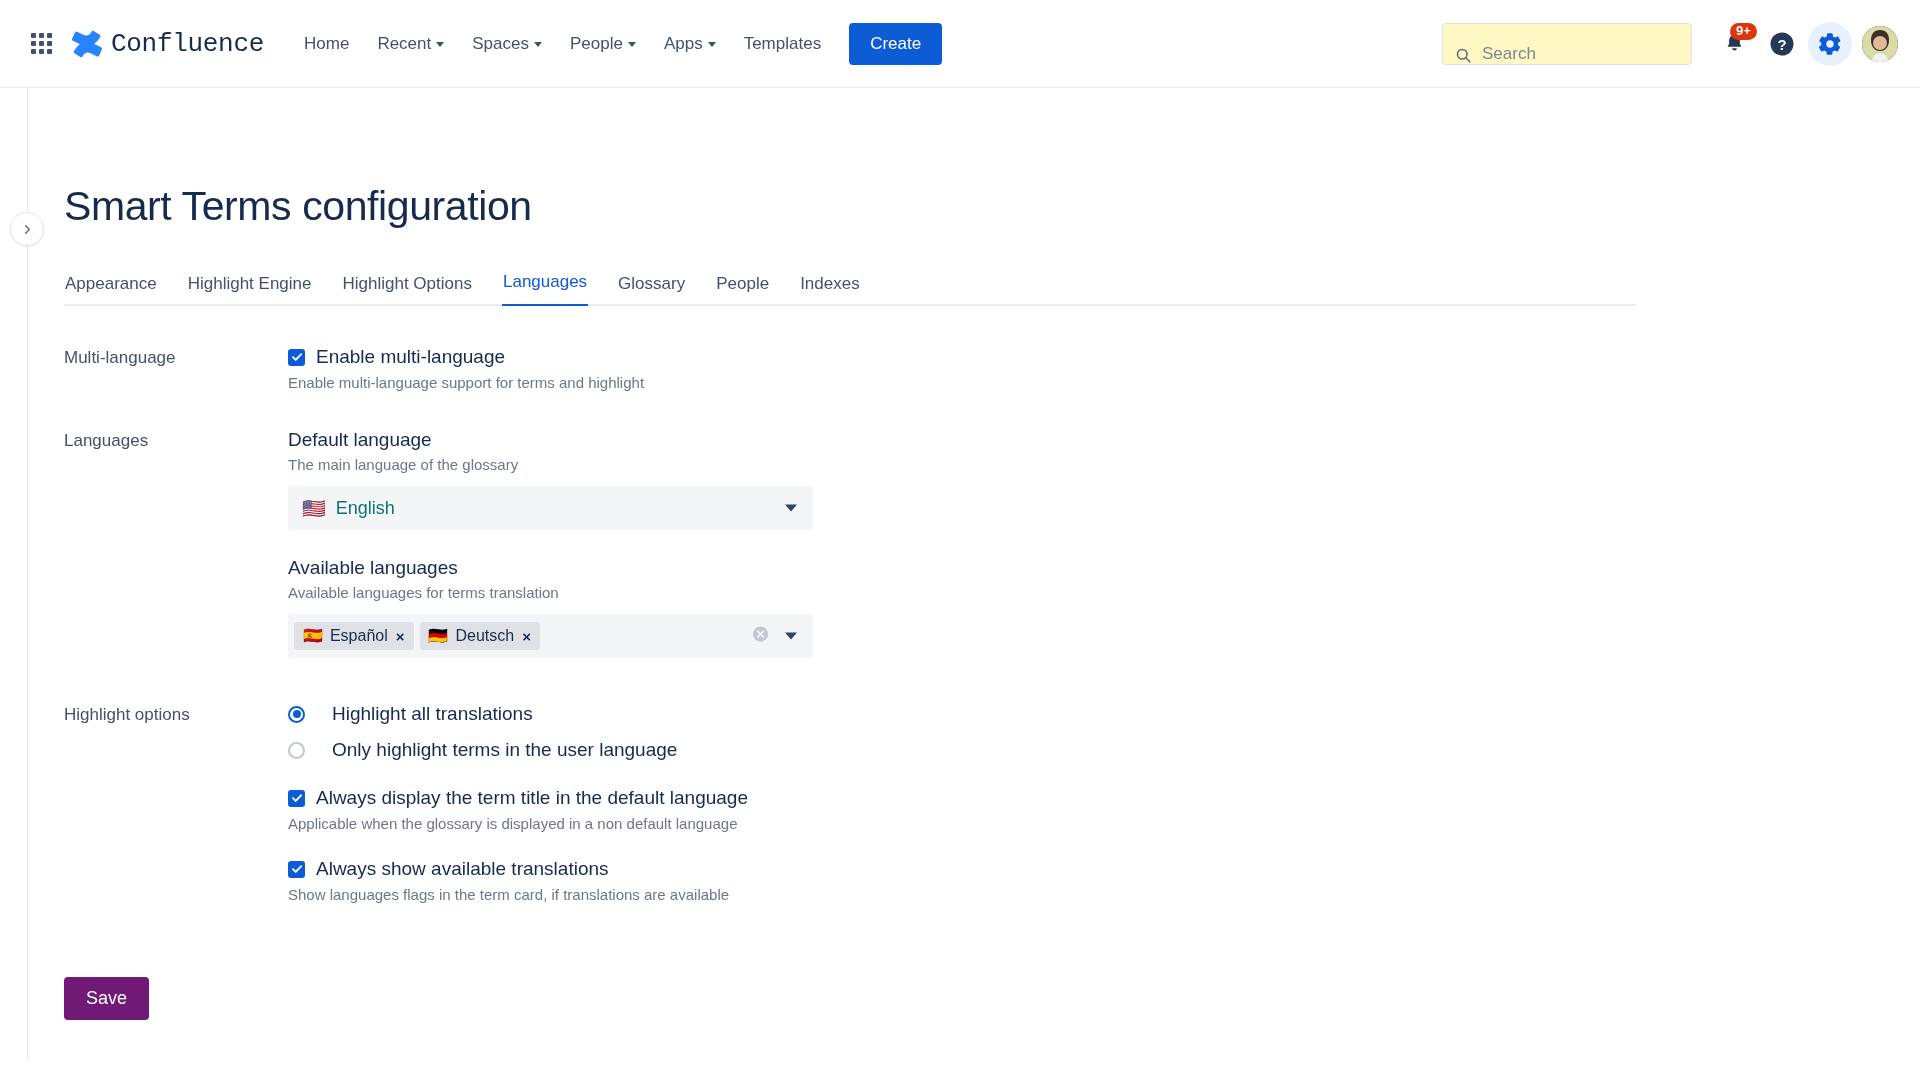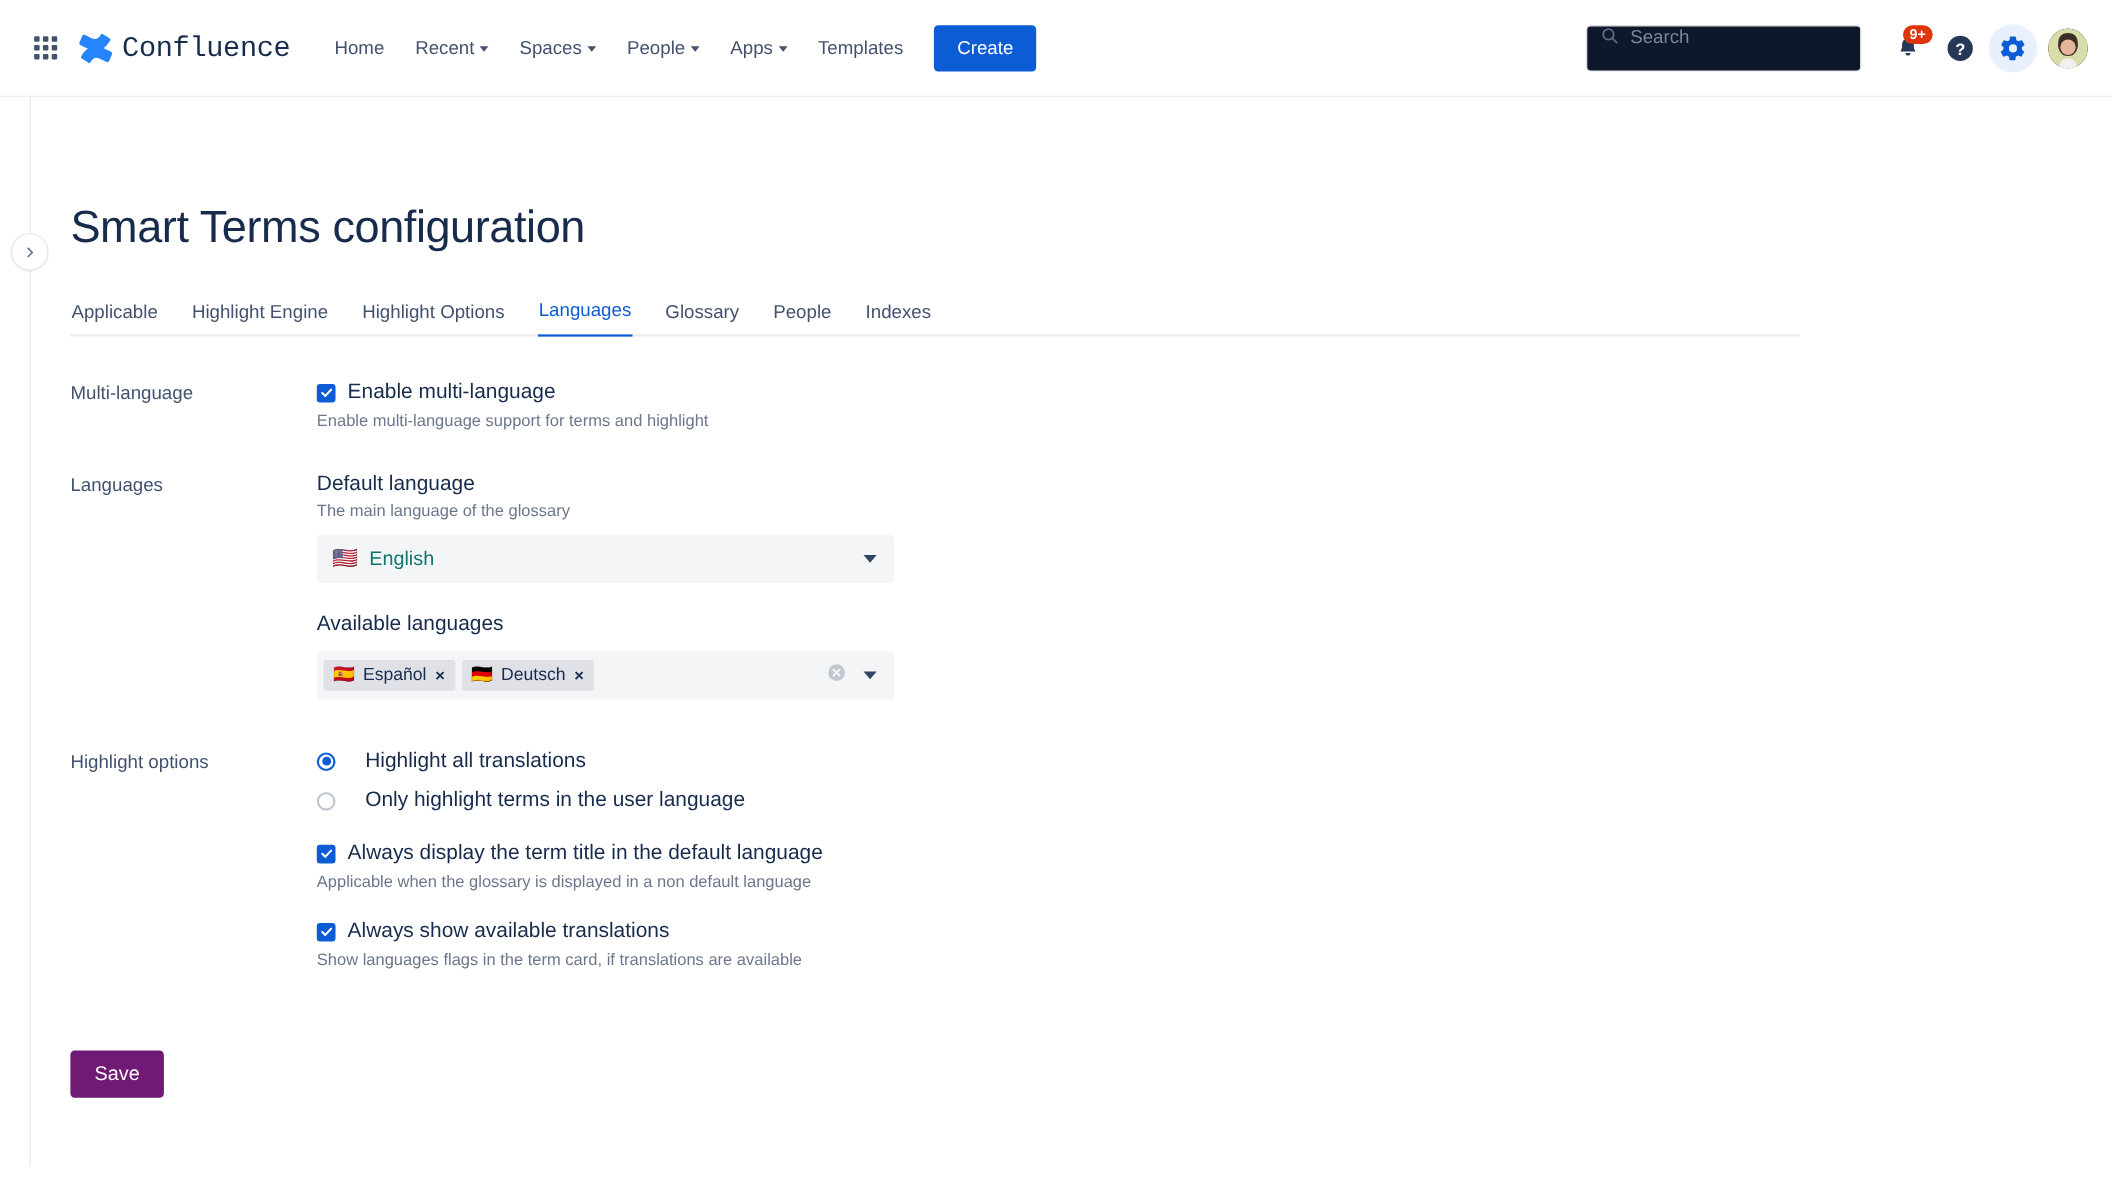"Search" .searchbox { align-items: flex-start -> flex-end; background: #0f172a -> #fef9c3 }
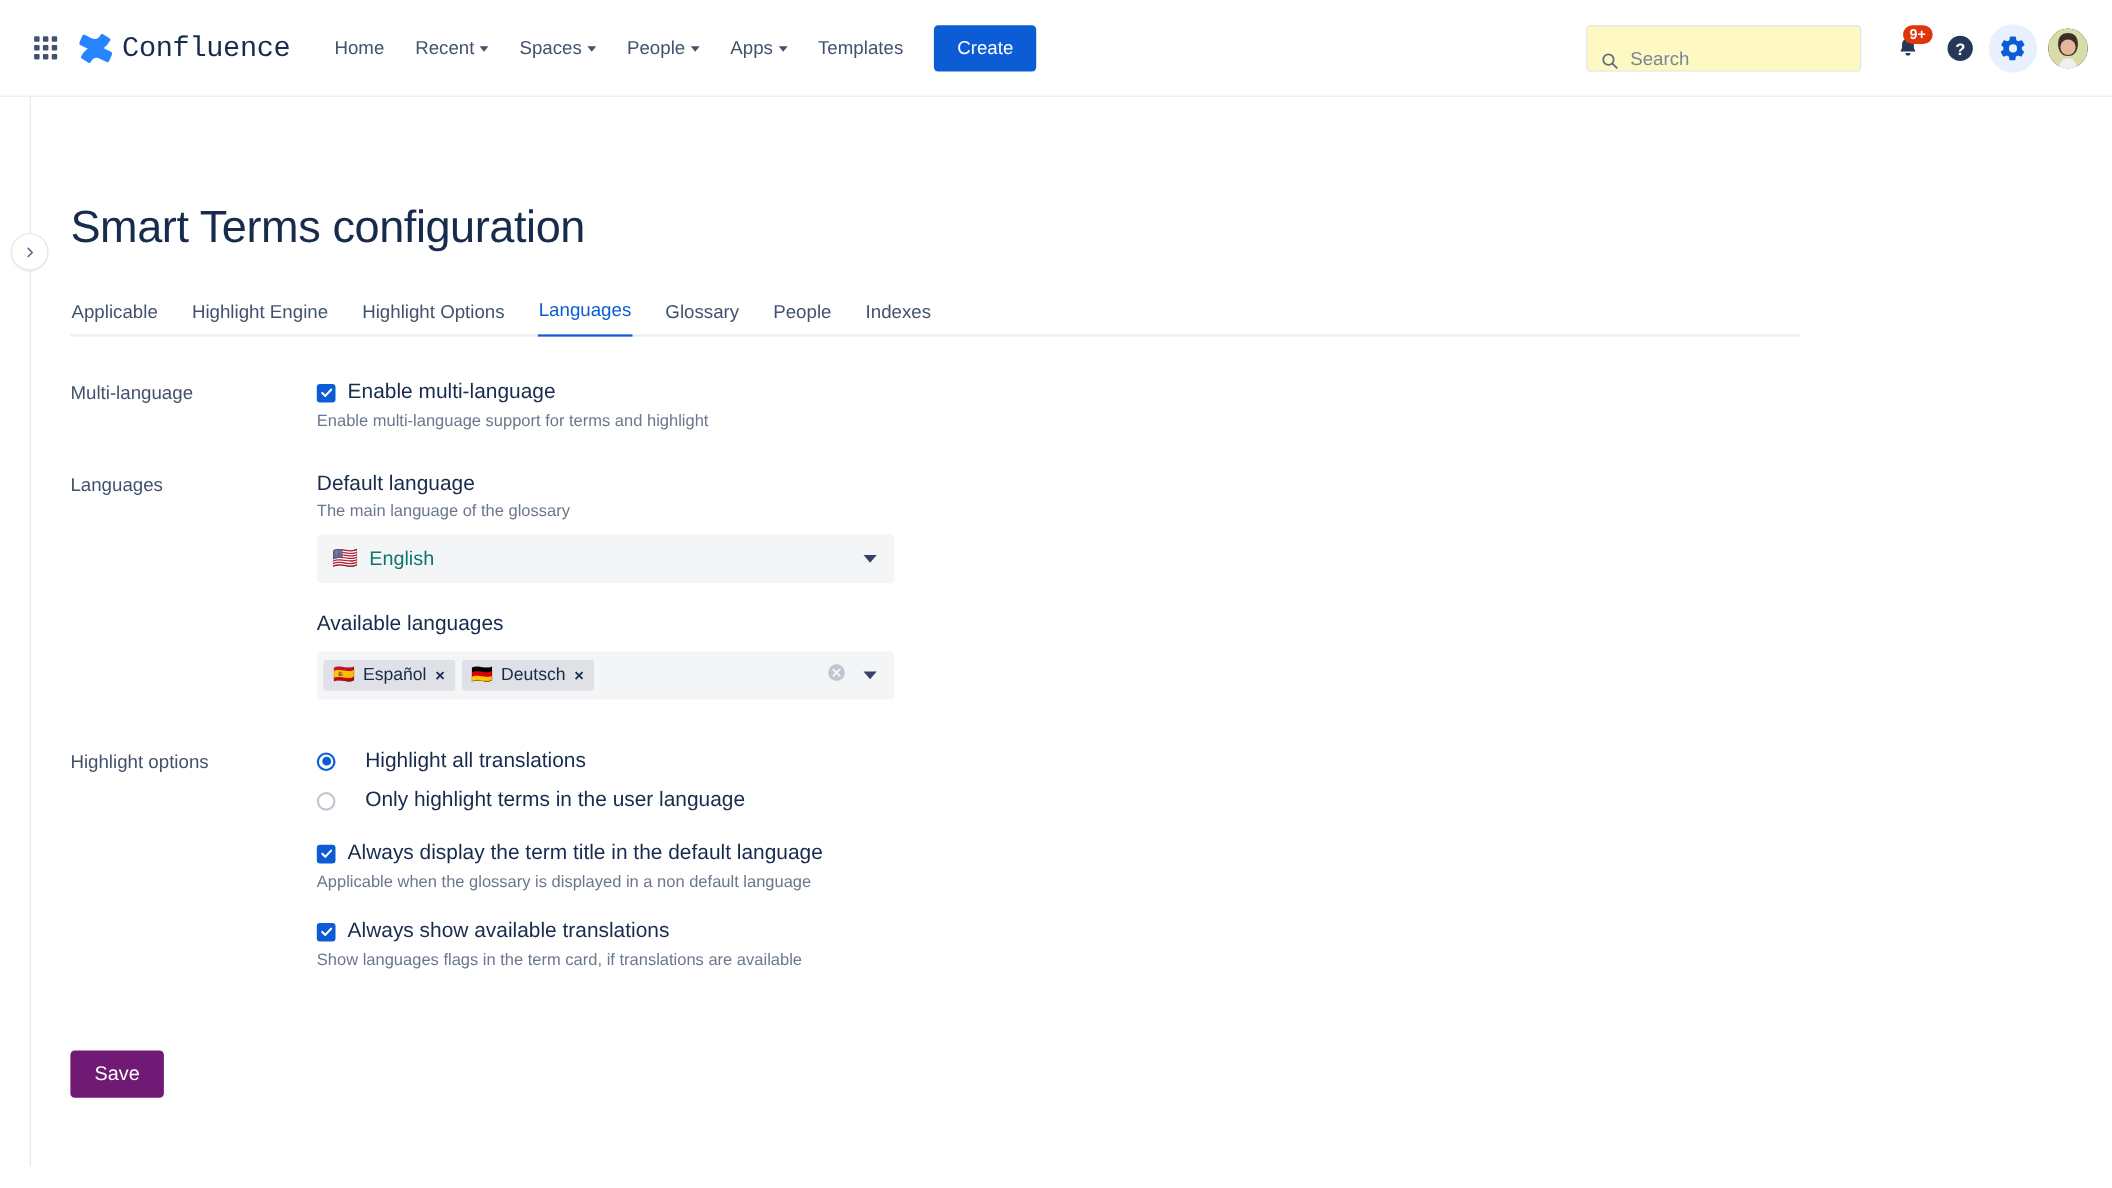"Applicable" div.tab { text: Applicable -> Appearance }
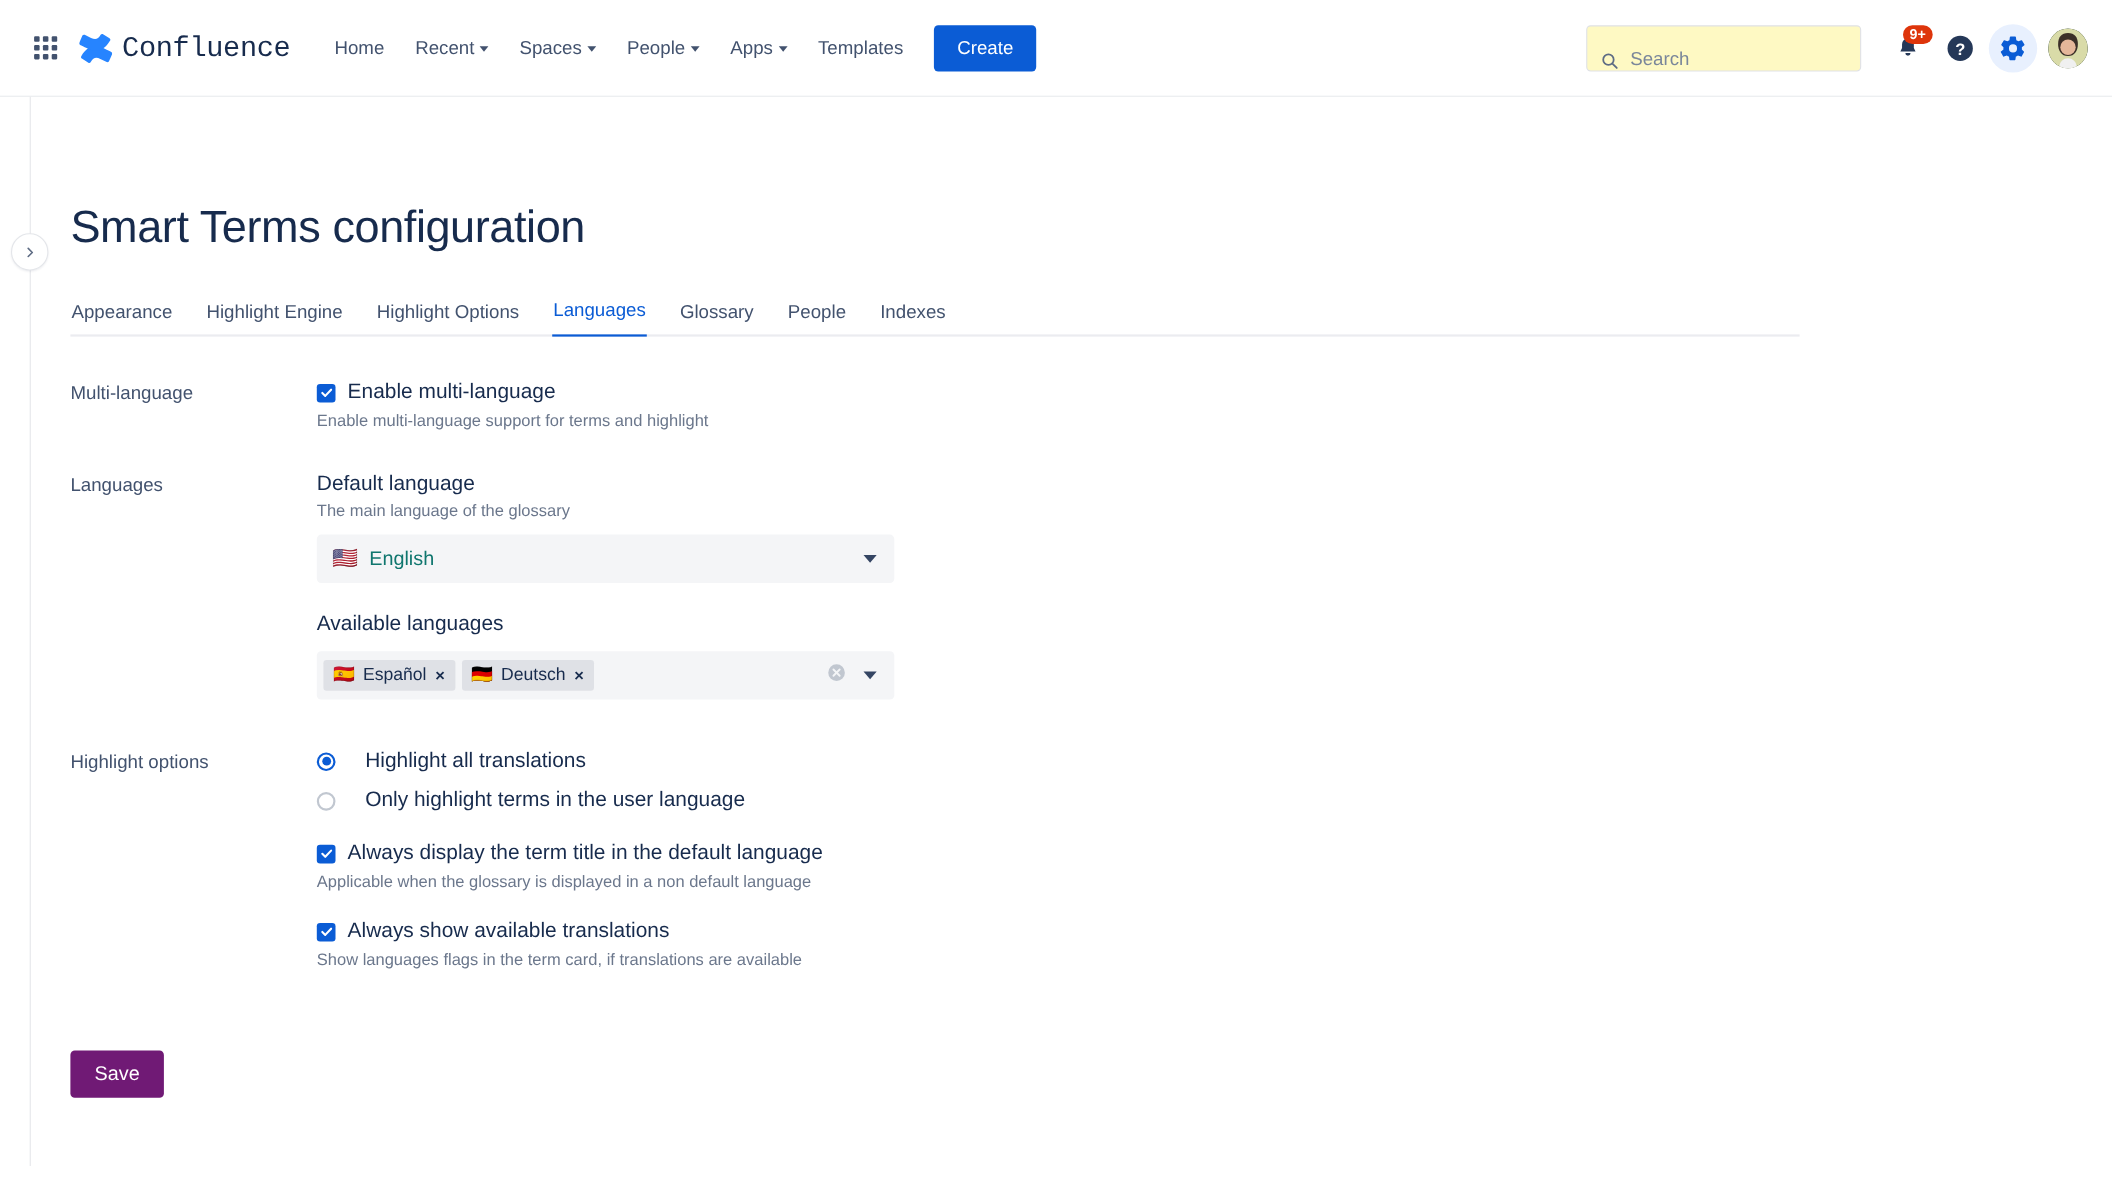"Available languages for terms" div.field-help { html: none -> <div>Available languages for terms translation</div> }
